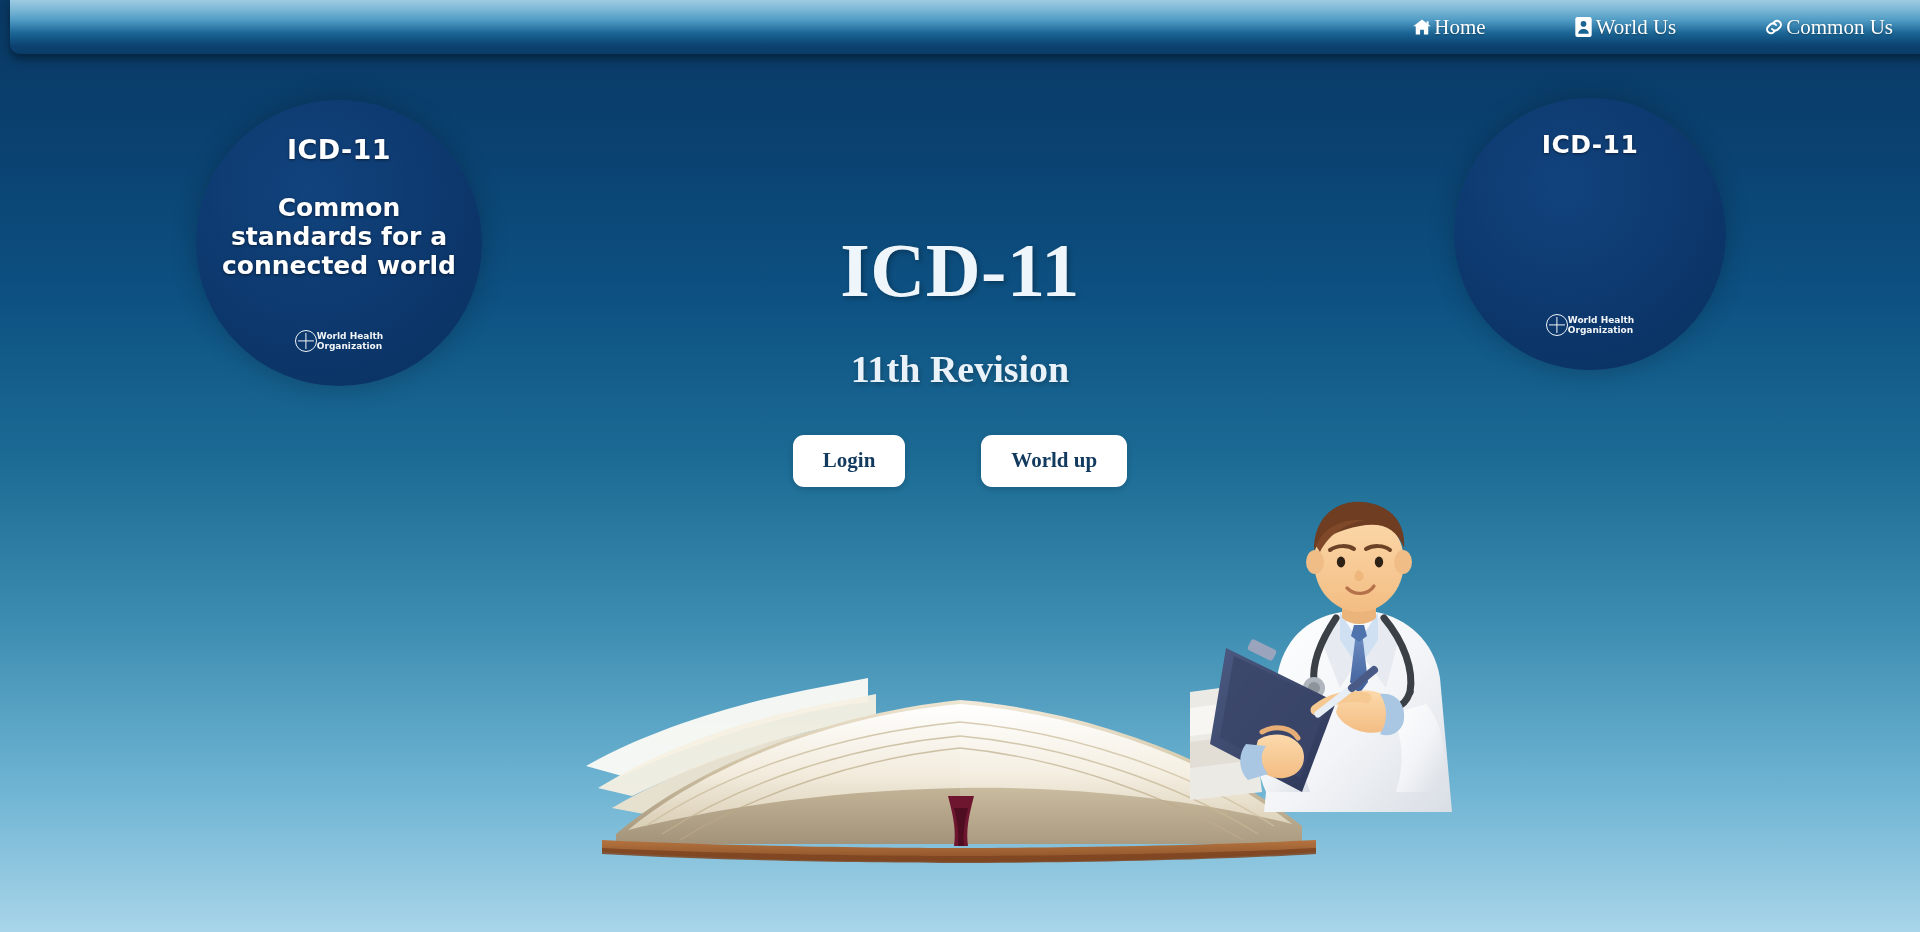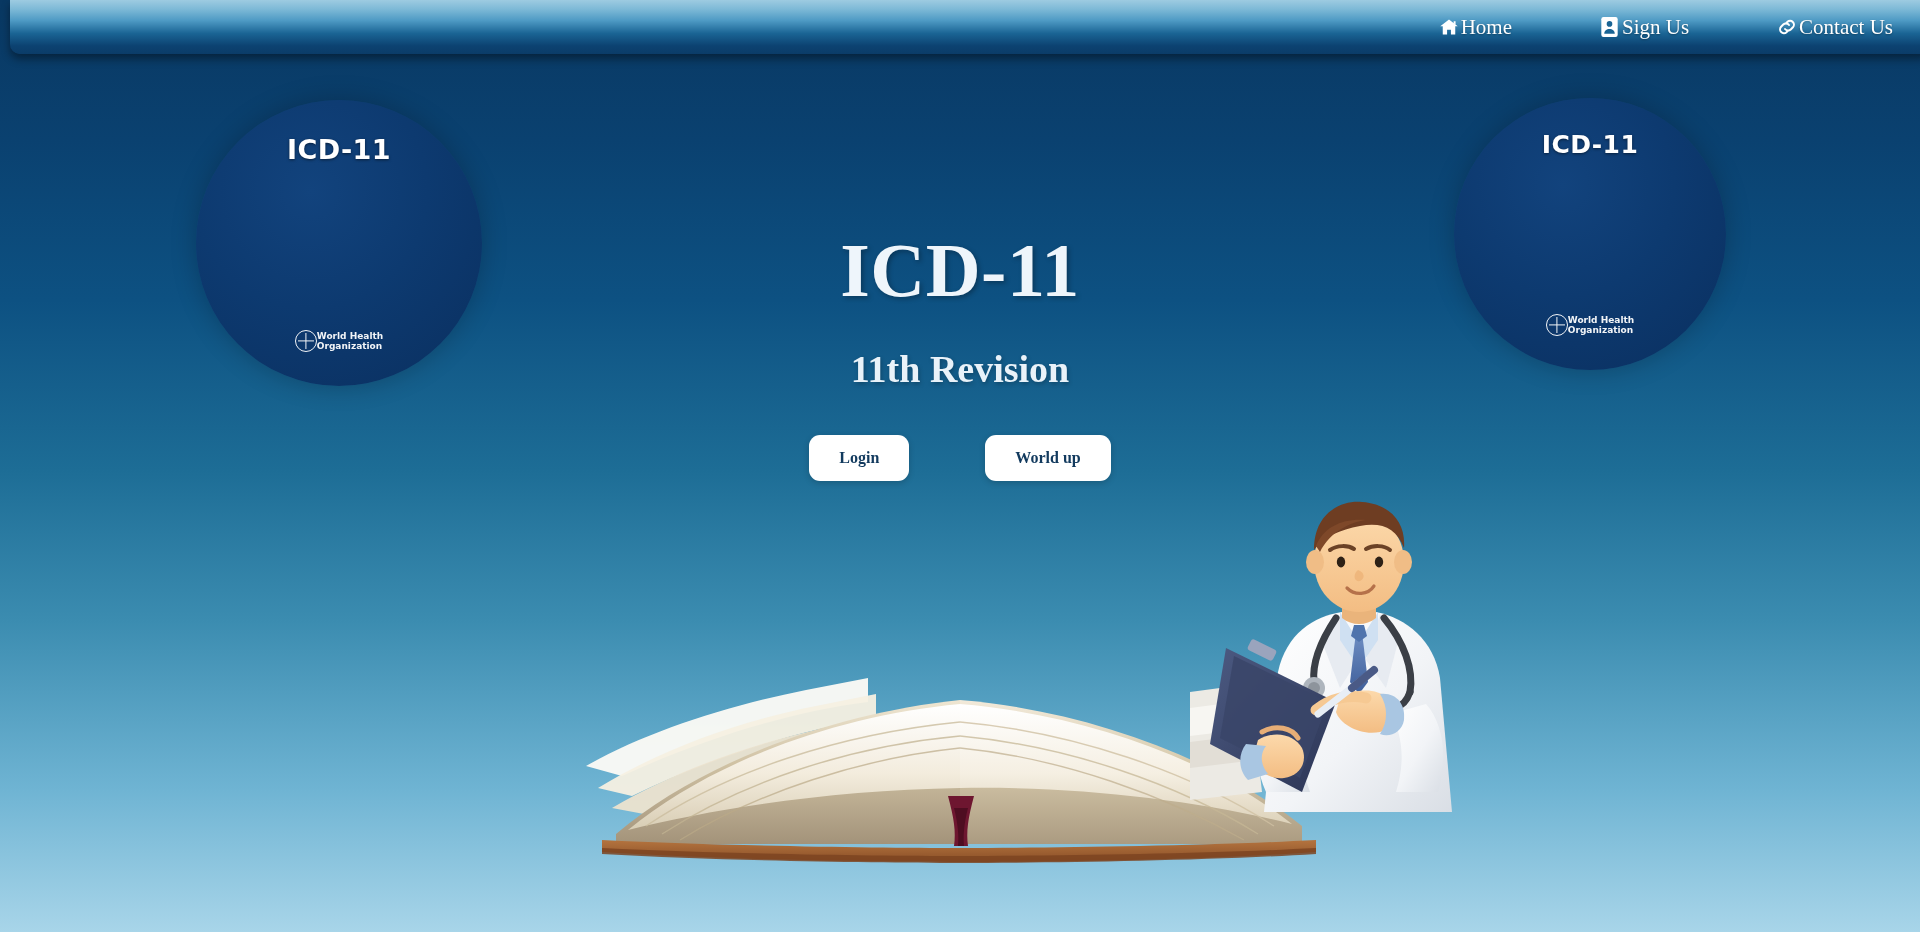"Sign Us" span { text: Sign -> World }
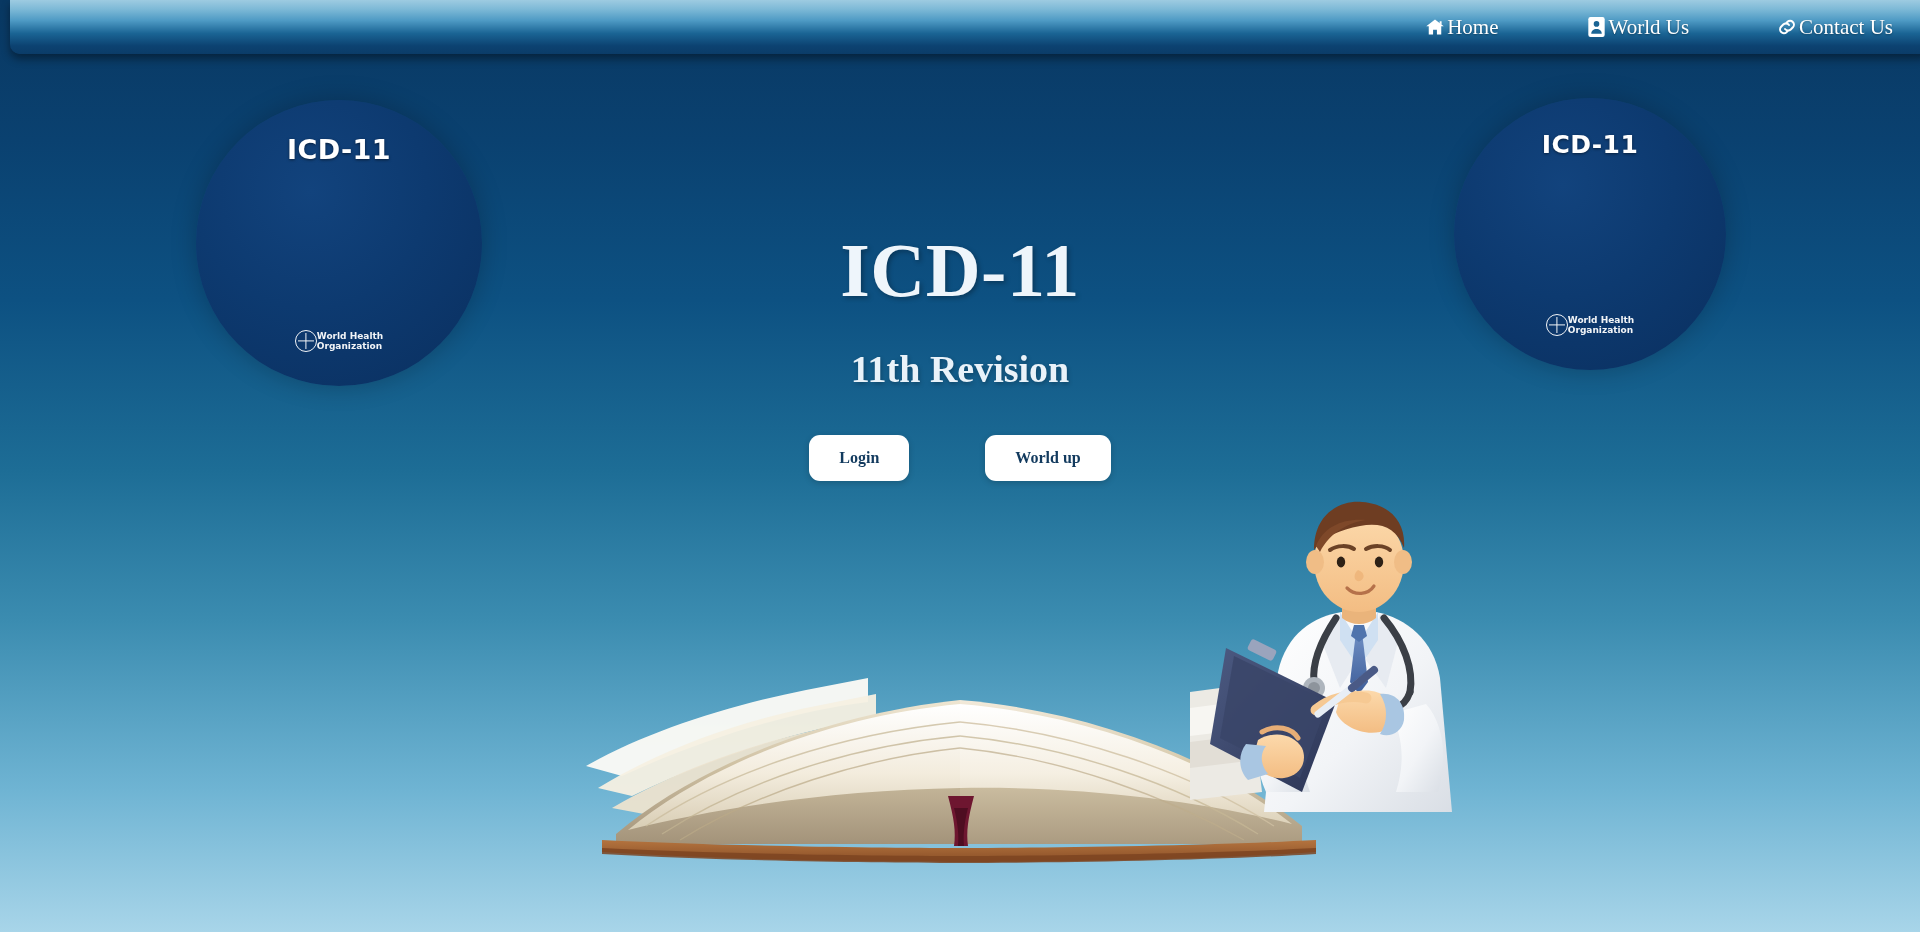"Contact Us" span { text: Contact -> Common }
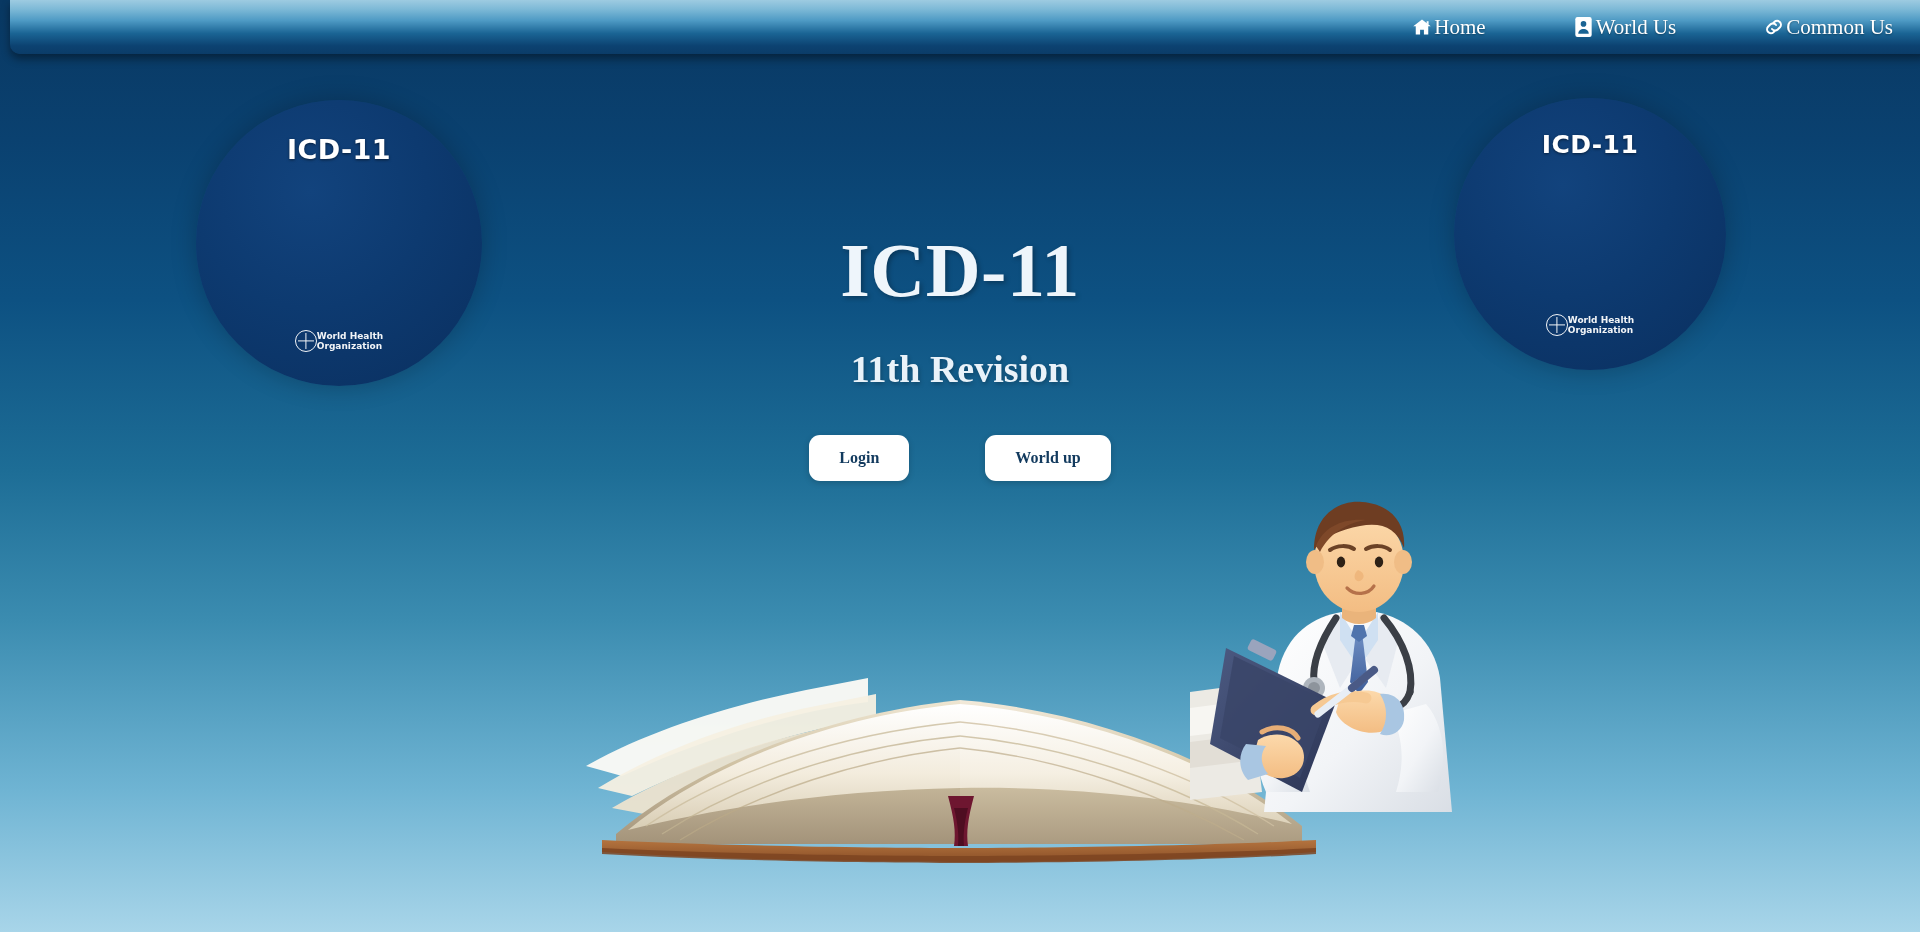"Common" div.badge-tagline { html: none -> <div>Common standards for a connected world</div> }
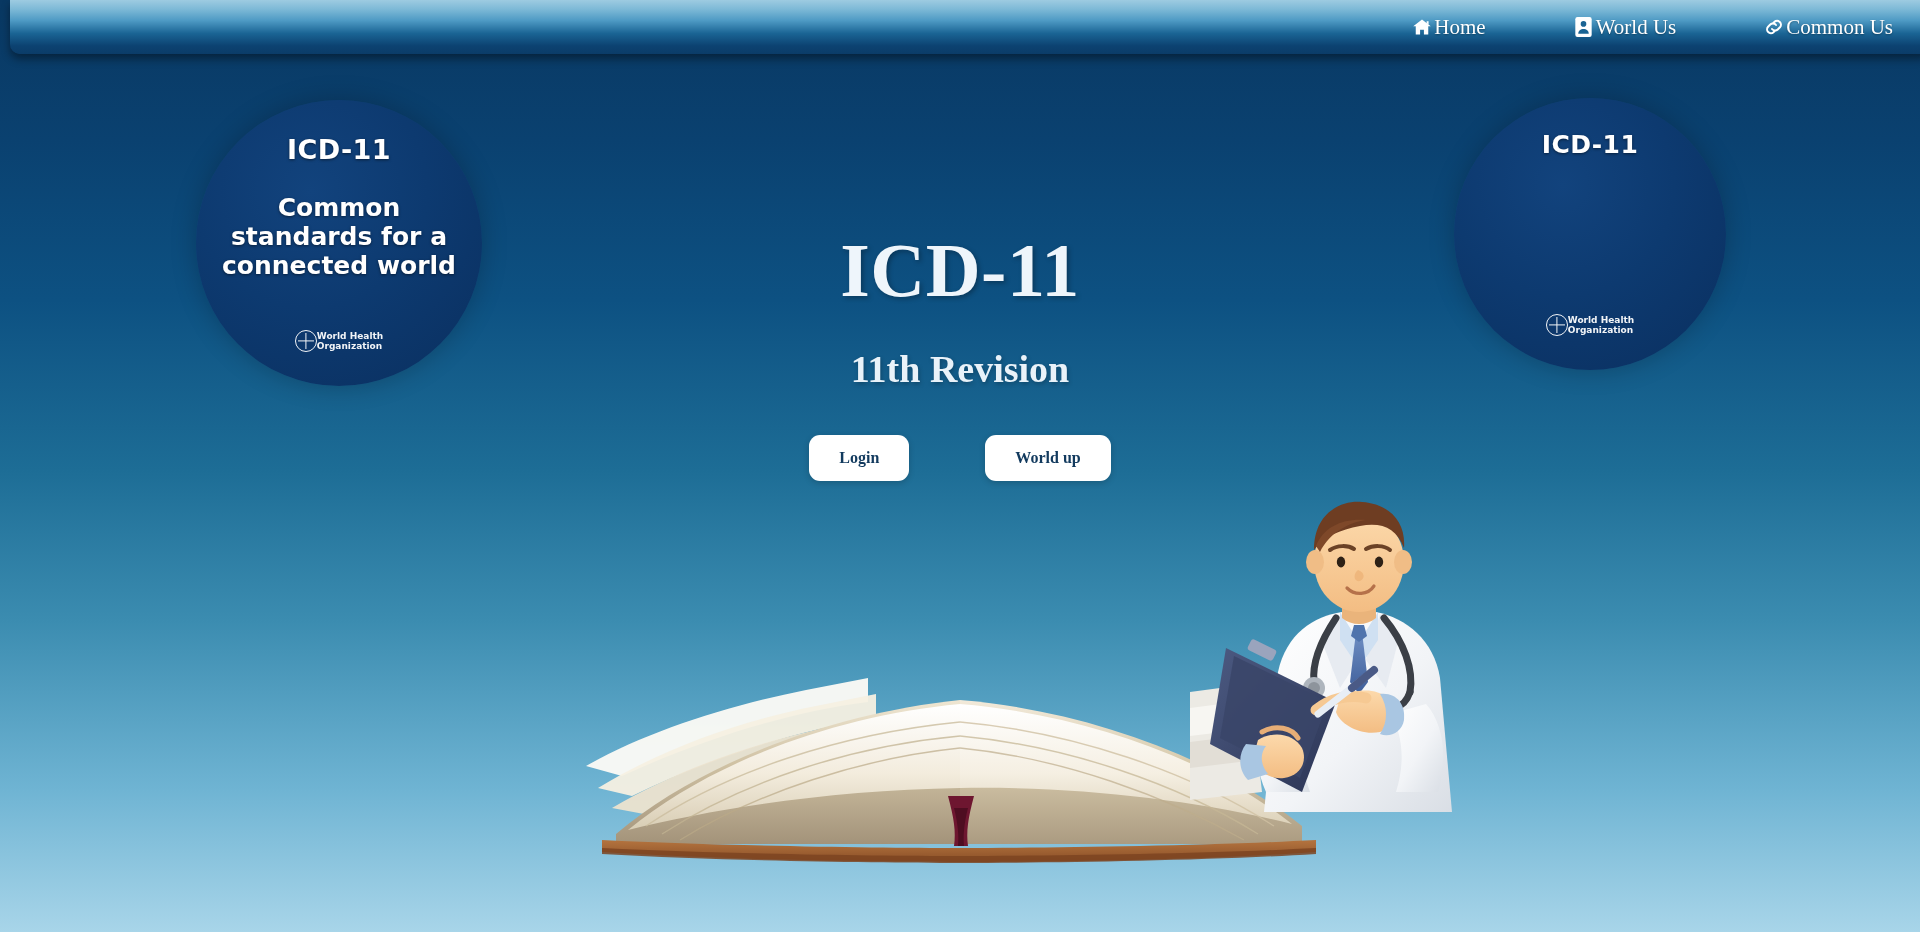"Login" .btn { font-size: 16px -> 21px }
